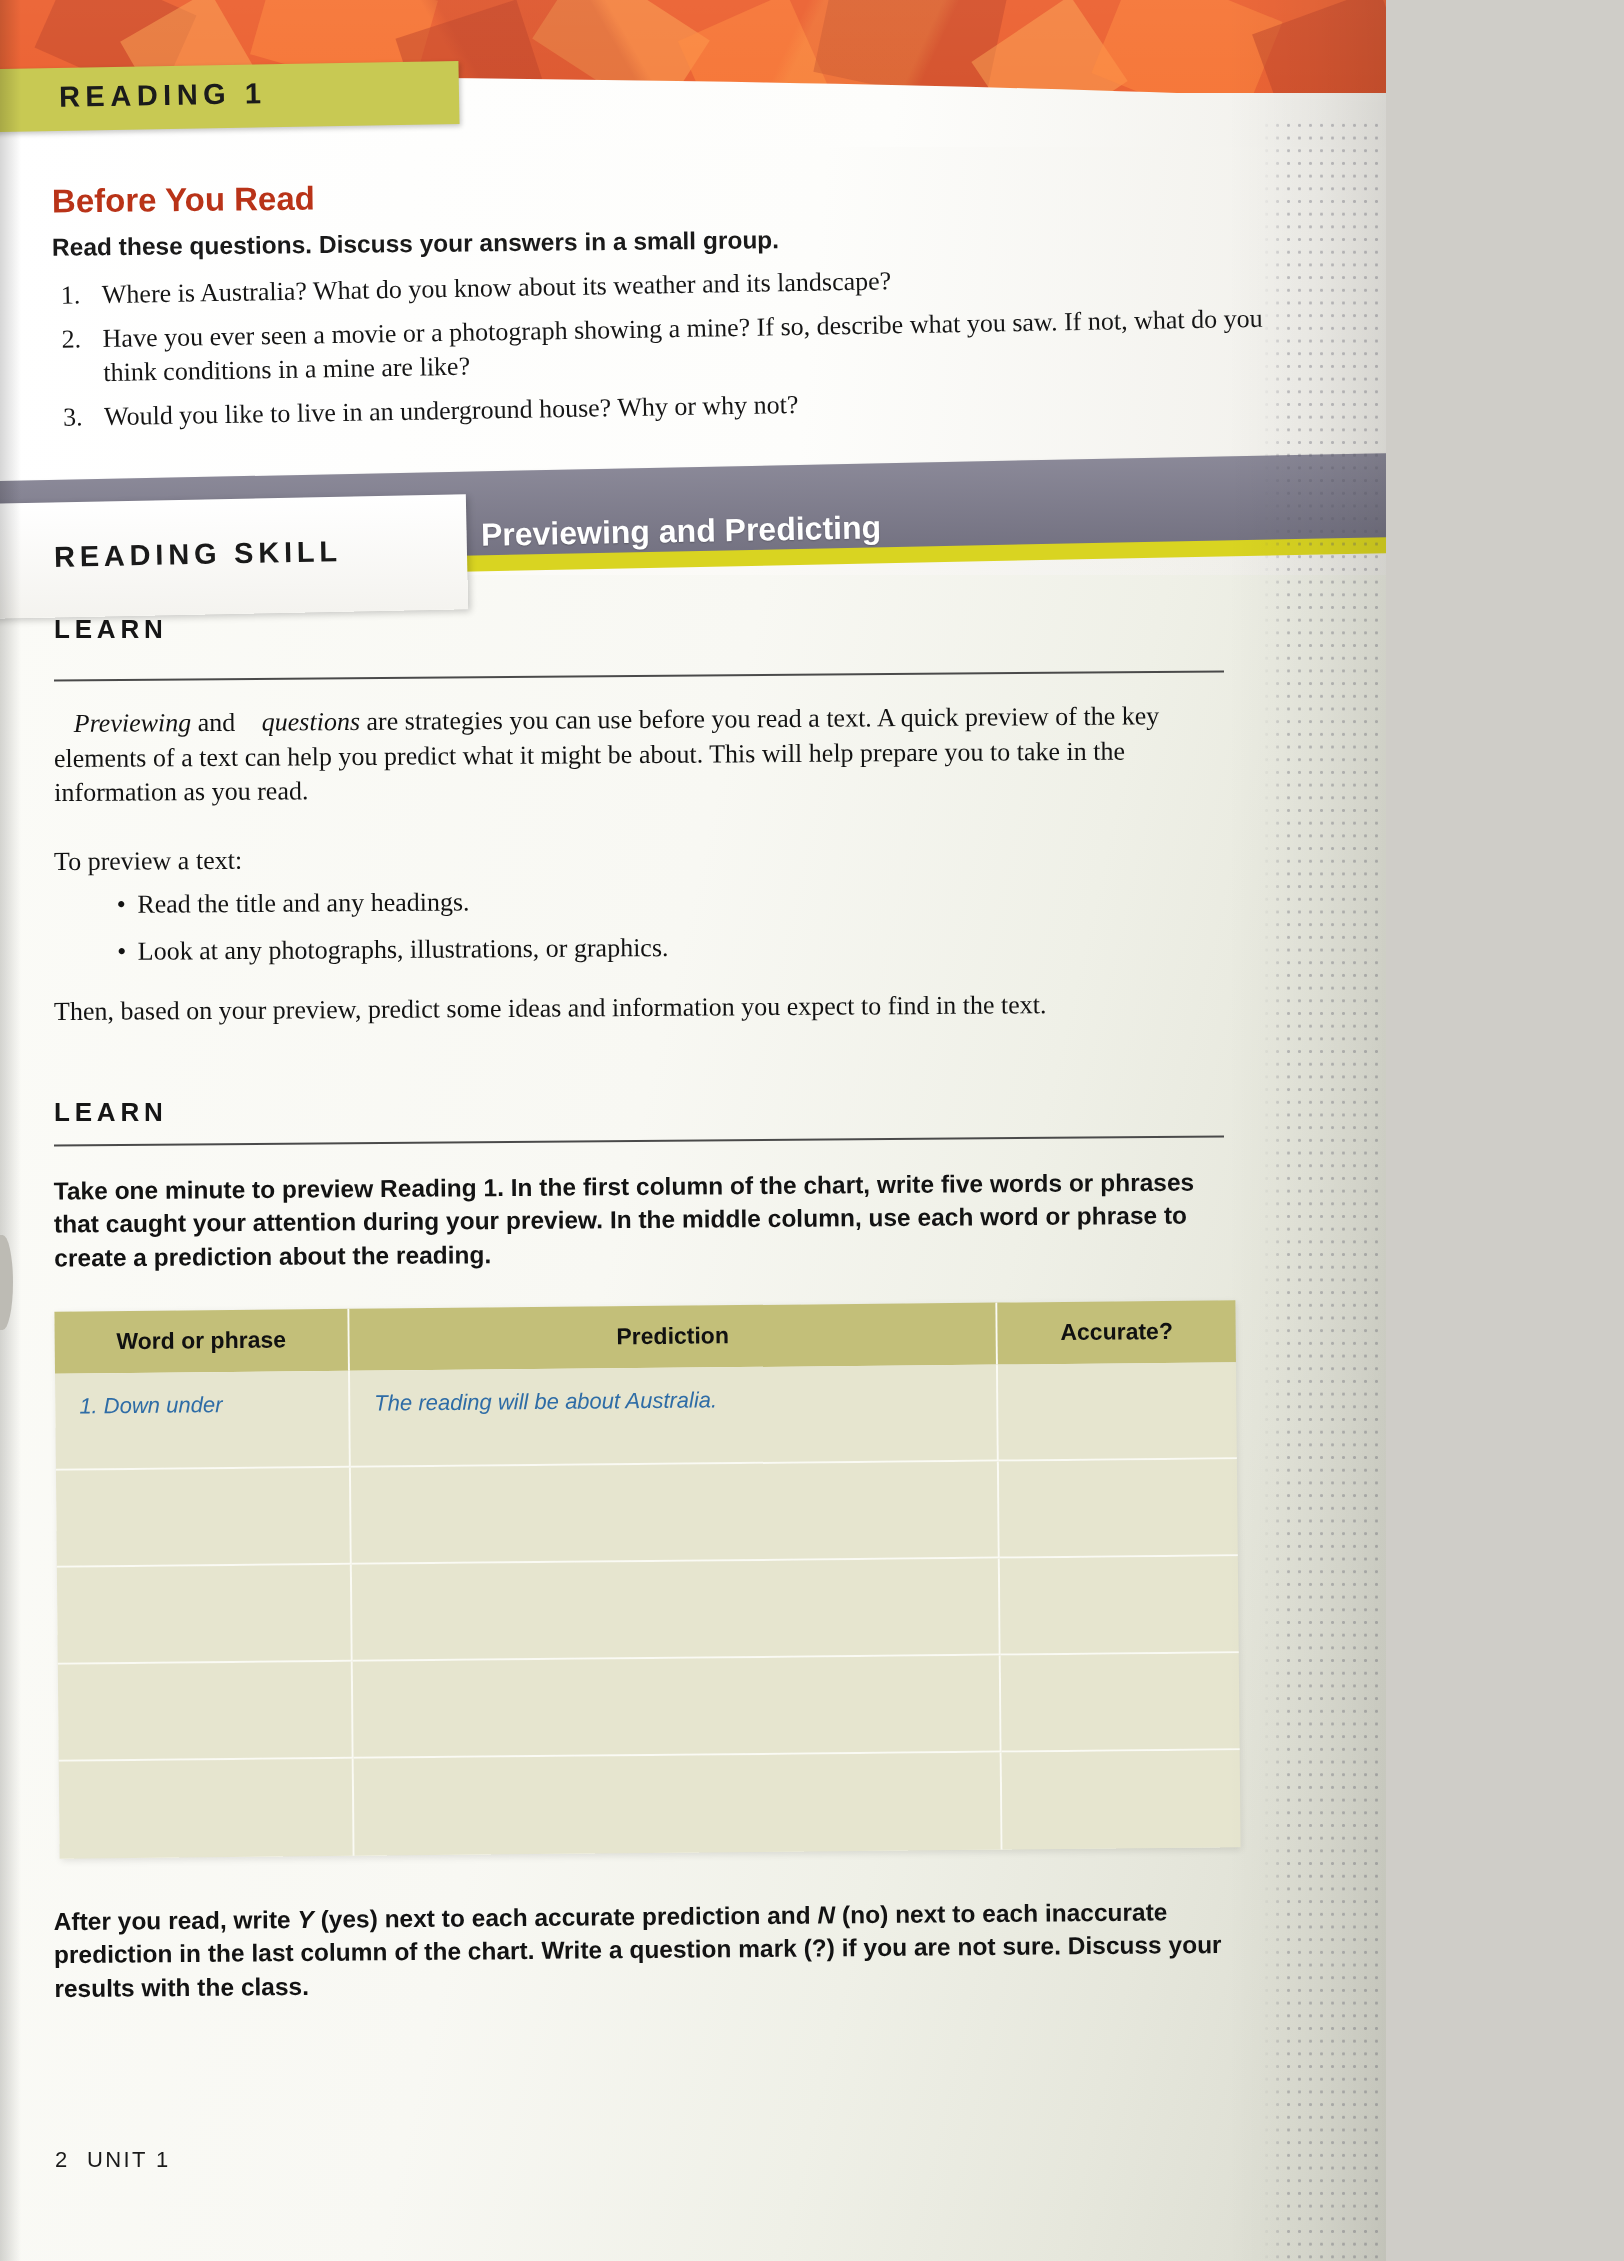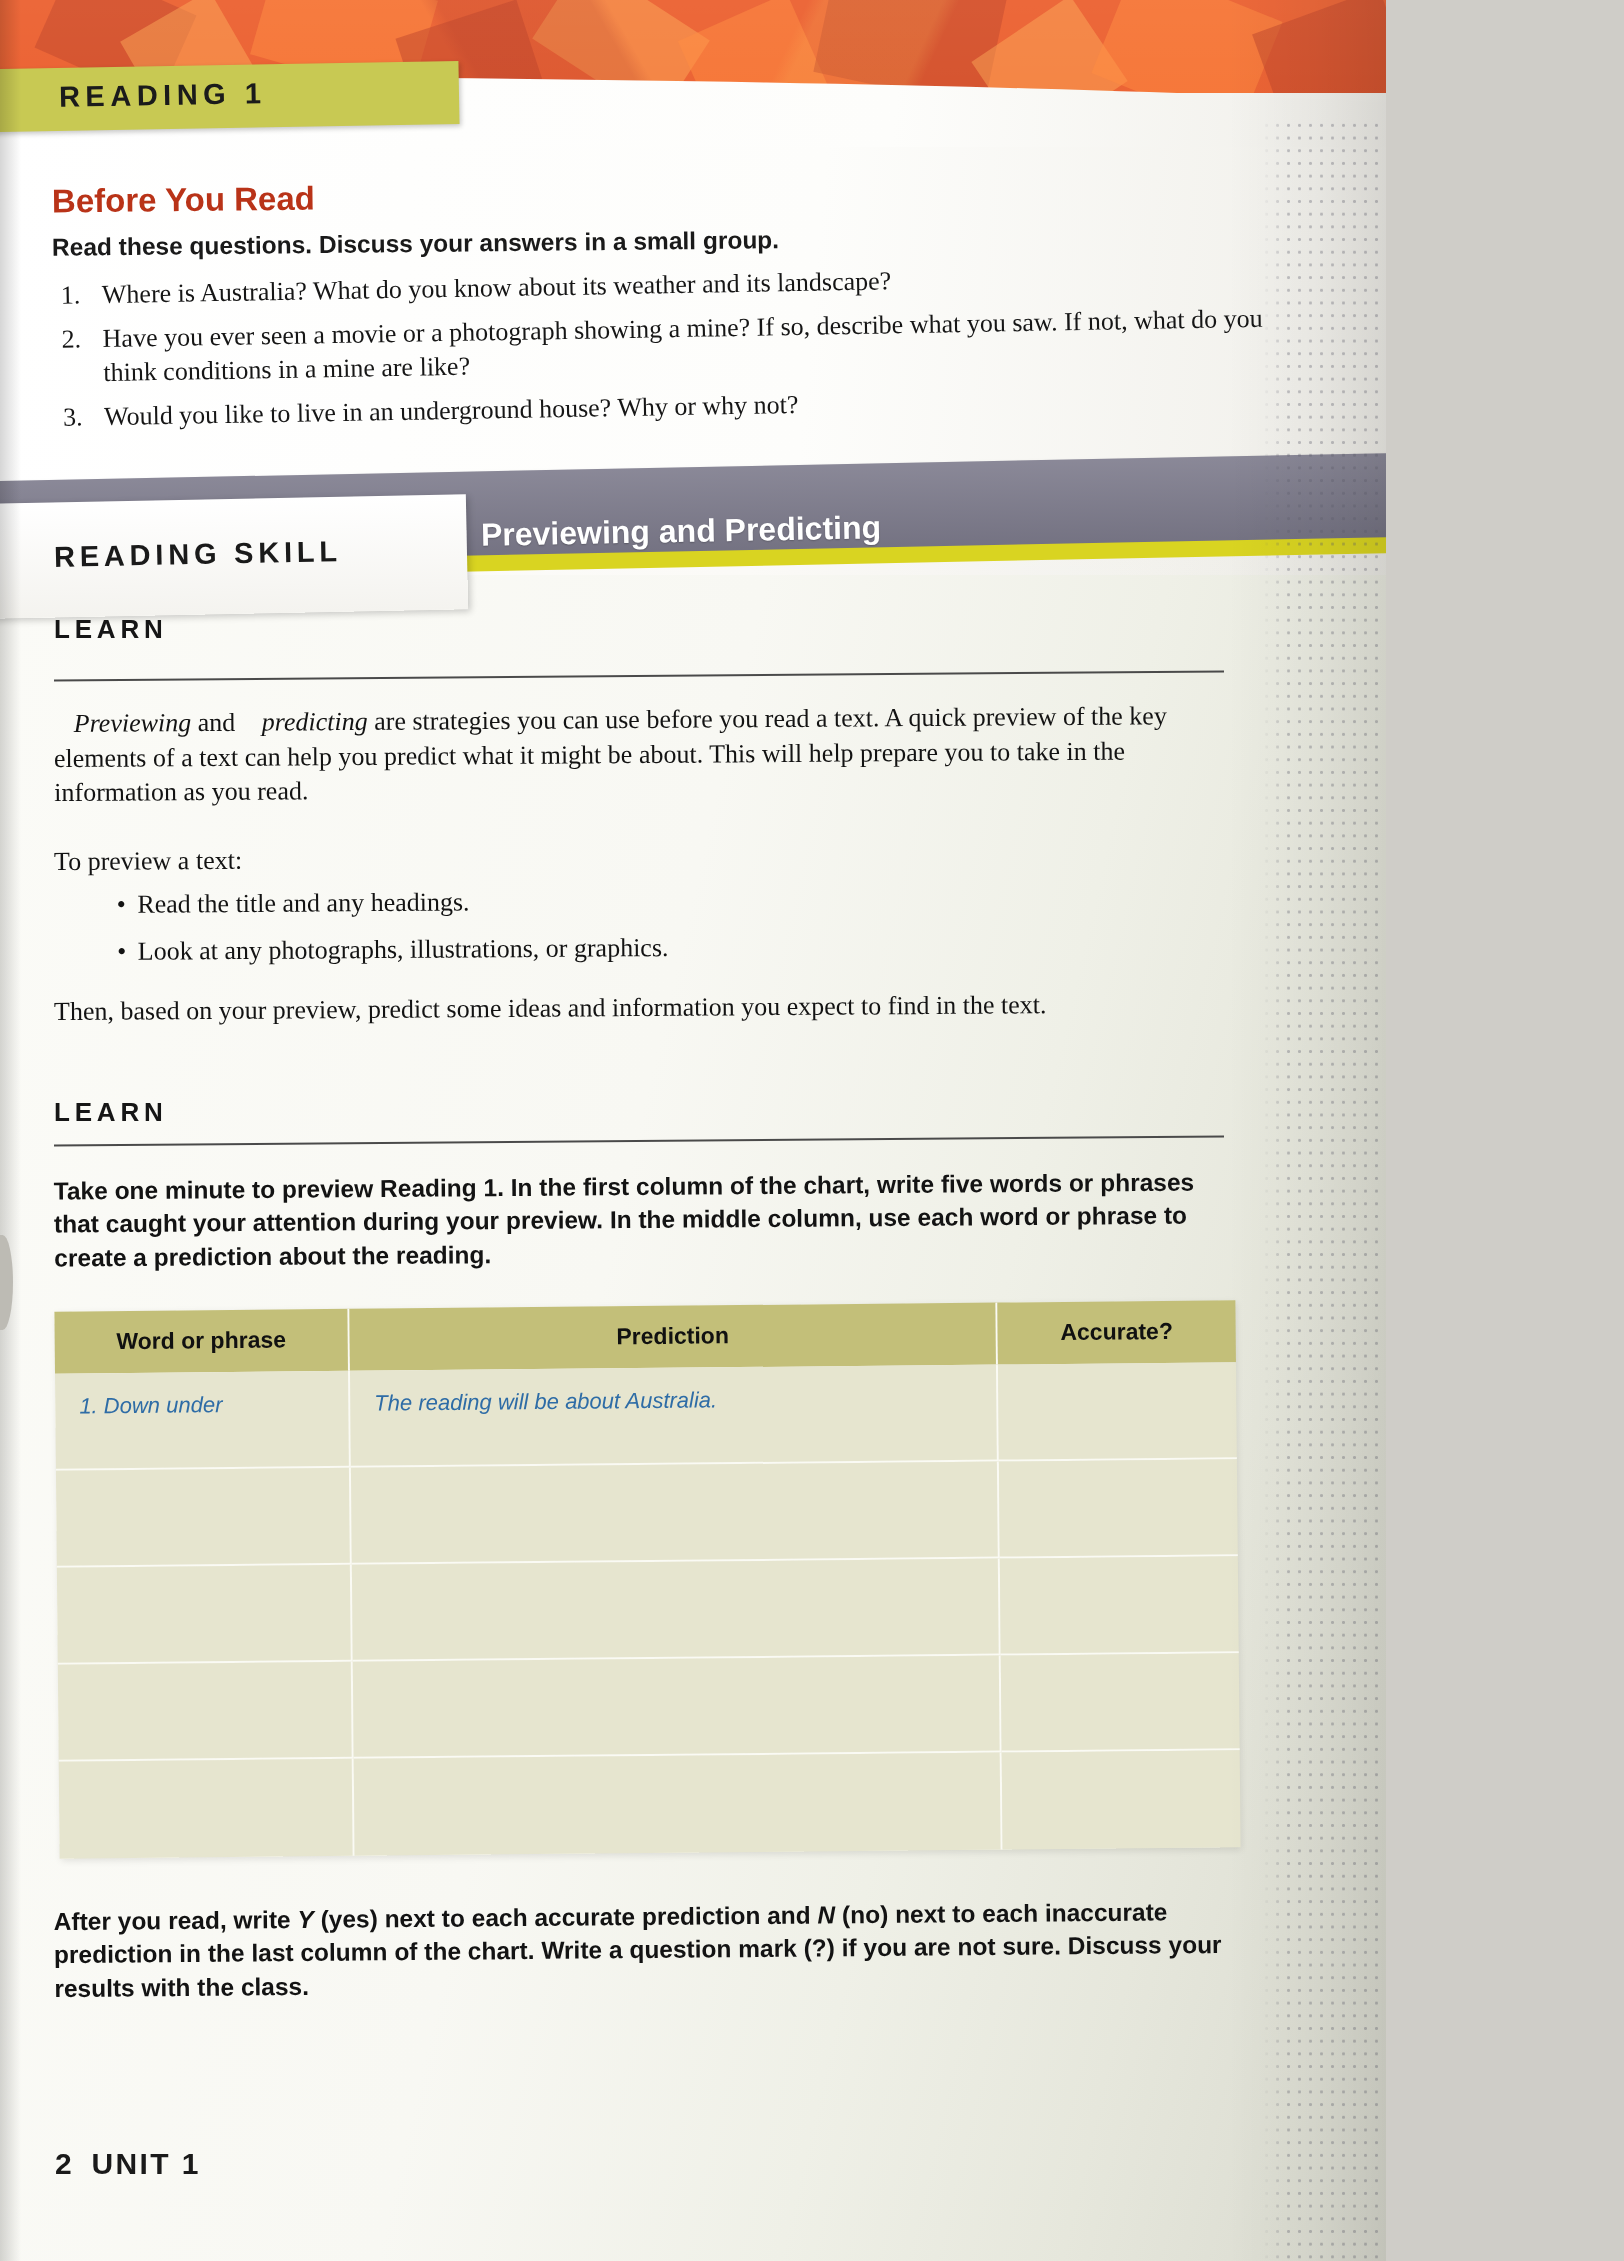"predicting" i { text: predicting -> questions }
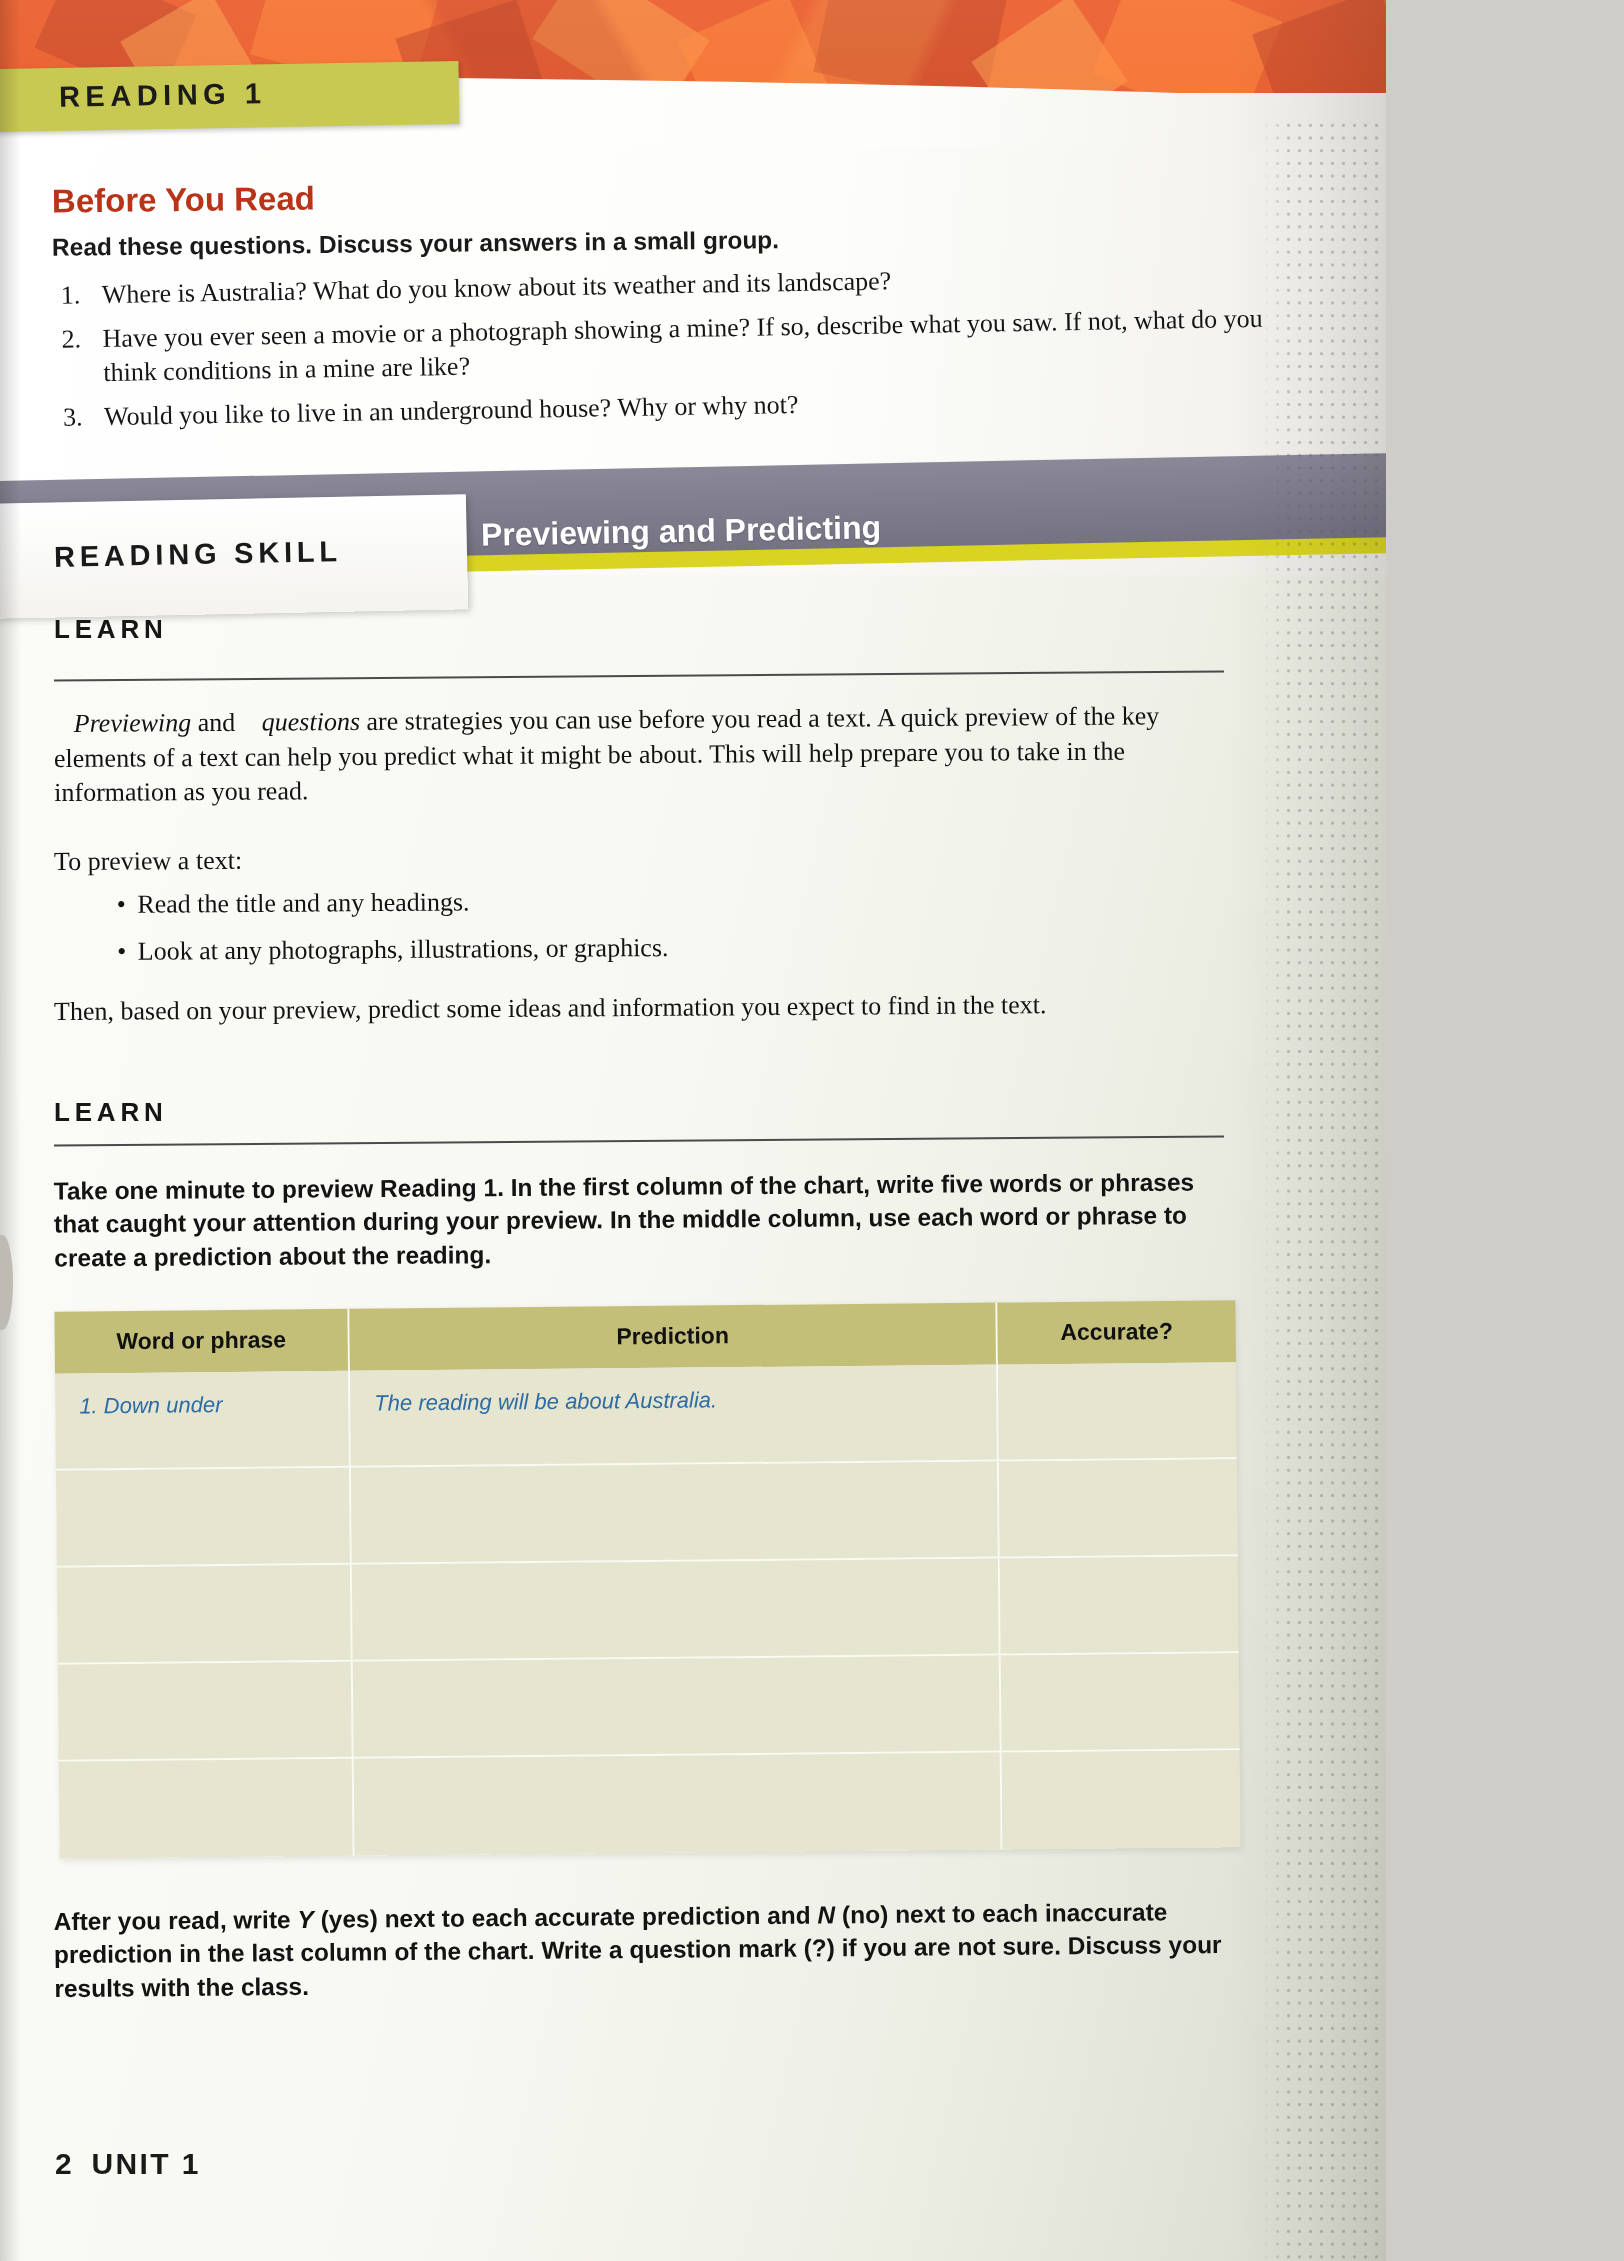"2 UNIT 1" .footer { font-size: 30px -> 22px; font-weight: bold -> normal }
